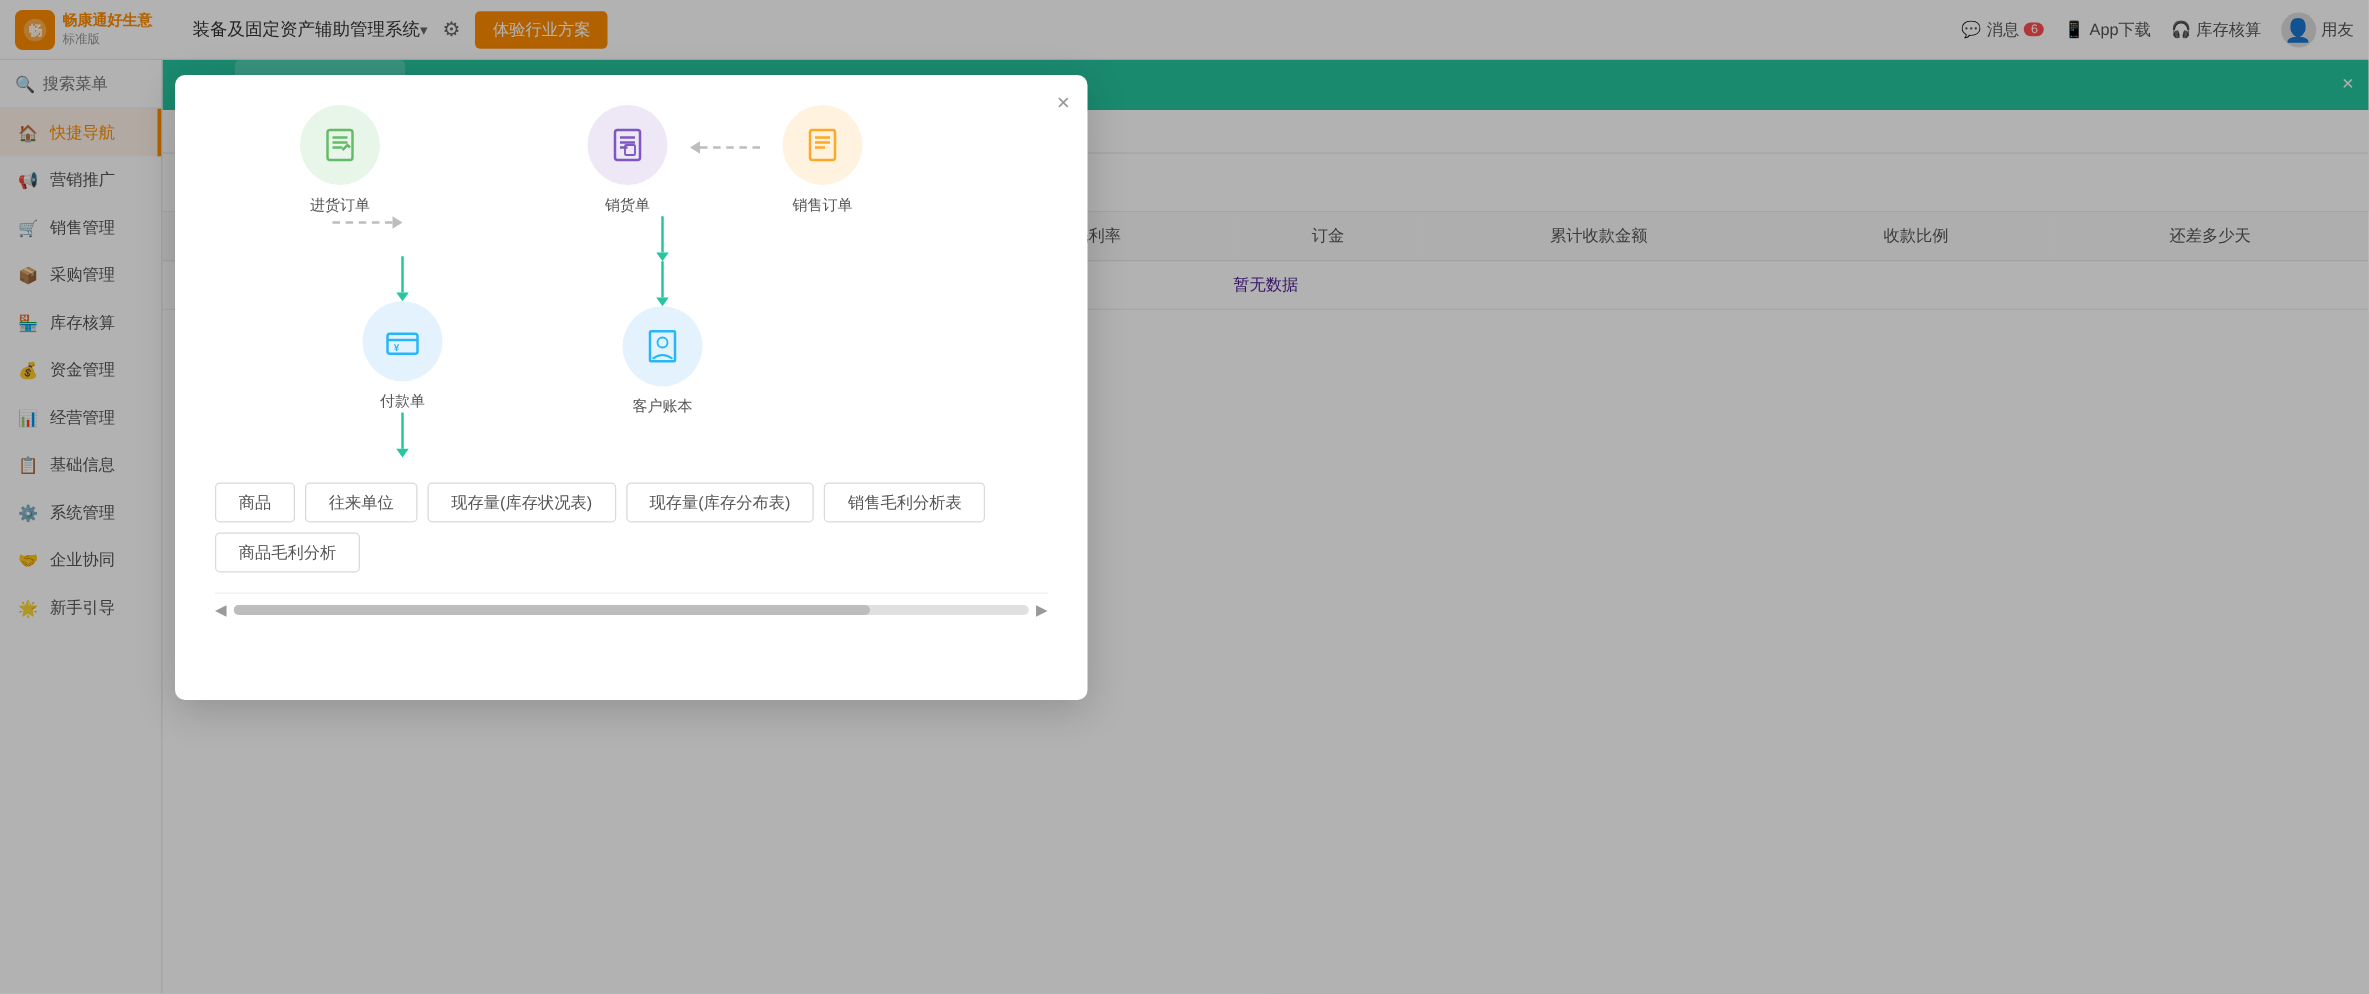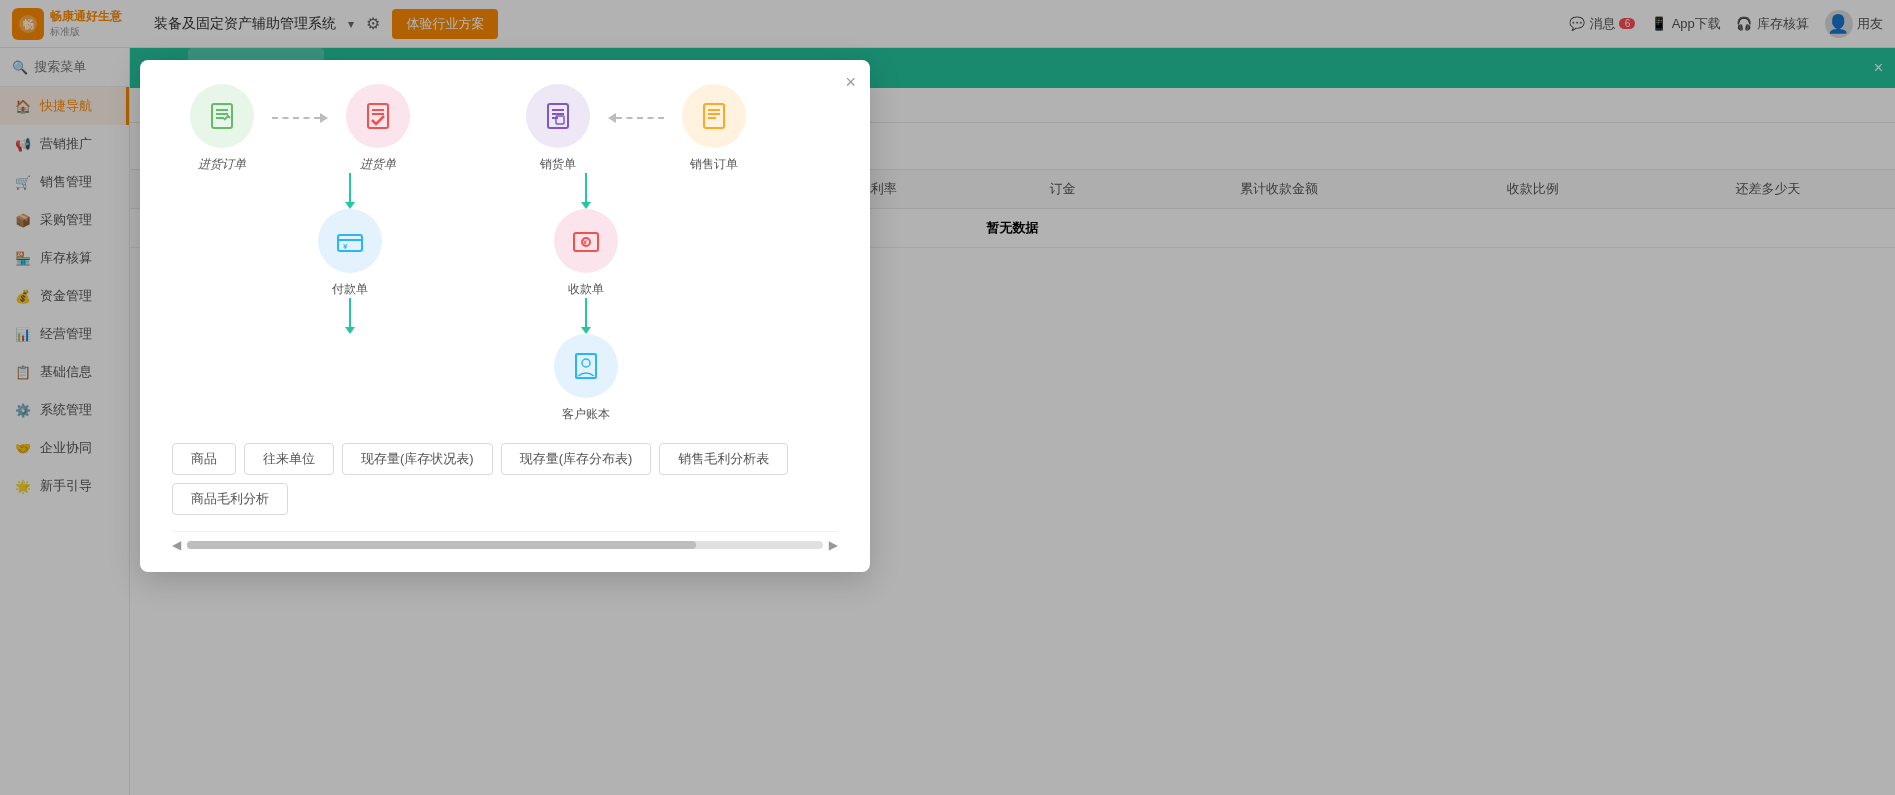"装备及固定资产辅助管理系统" .title-dropdown { gap: 12px -> 0 }
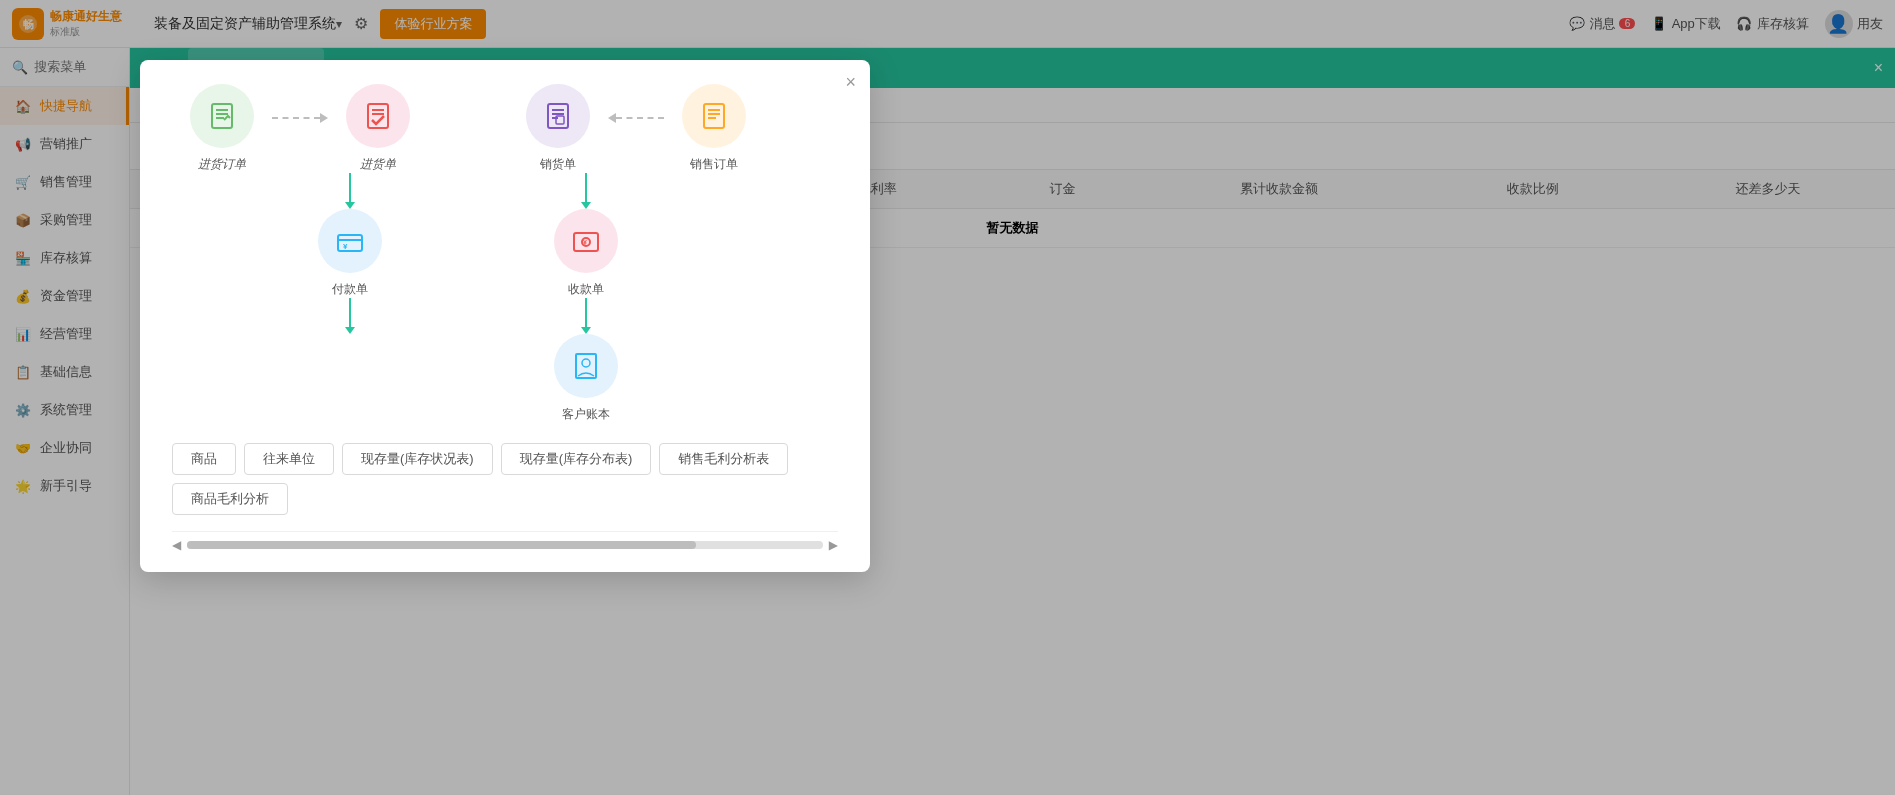"进货订单" div { align-items: center -> flex-end; flex-direction: row -> column; font-style: italic -> none }
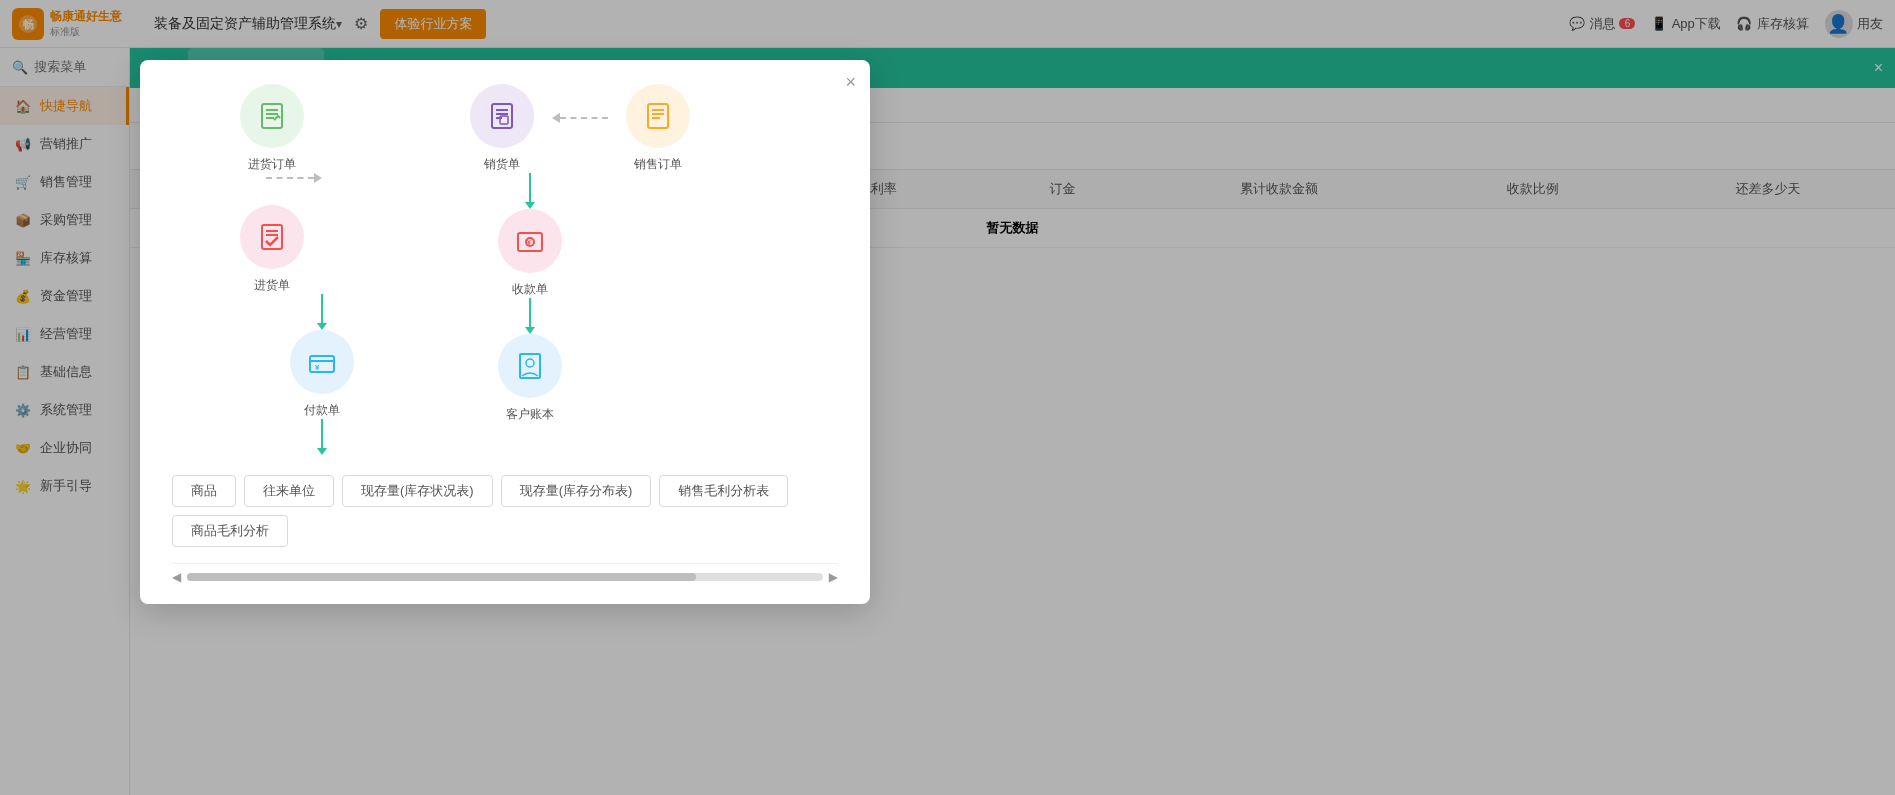"暂无数据" .data-table td { color: #000000 -> #4c1d95; font-weight: bold -> none }
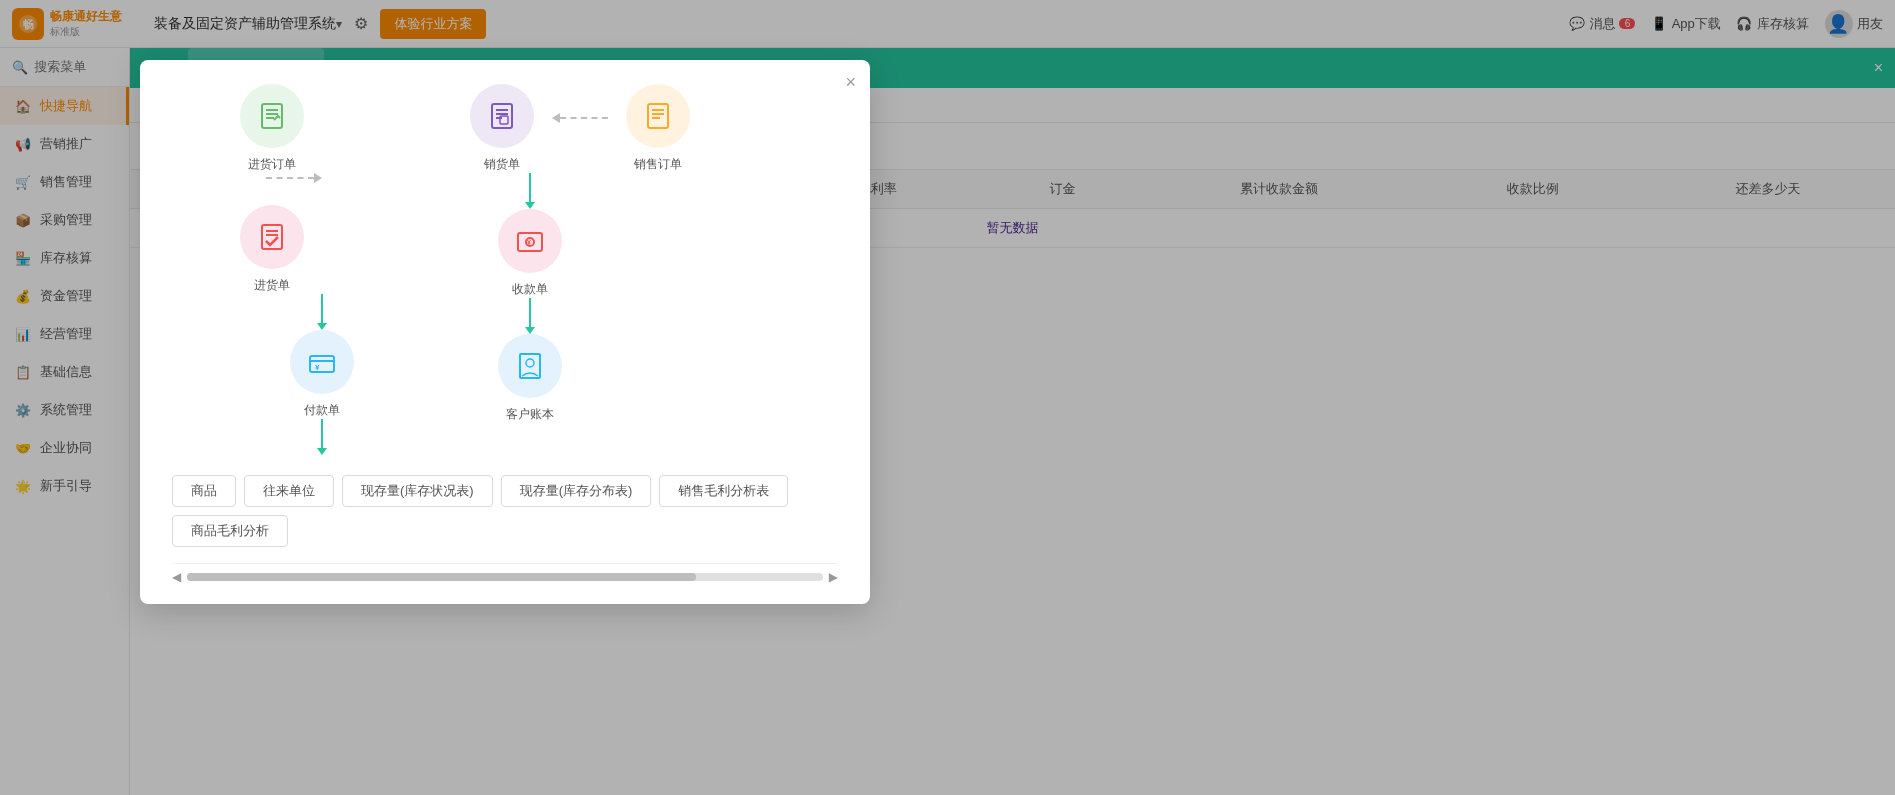"进货单" div.flow-node { html: <div> <div> <svg> <rect></rect> <line></line> <line></line> <polyline></polyline> </svg> </div> <span>进货单</span> </div> -> none }
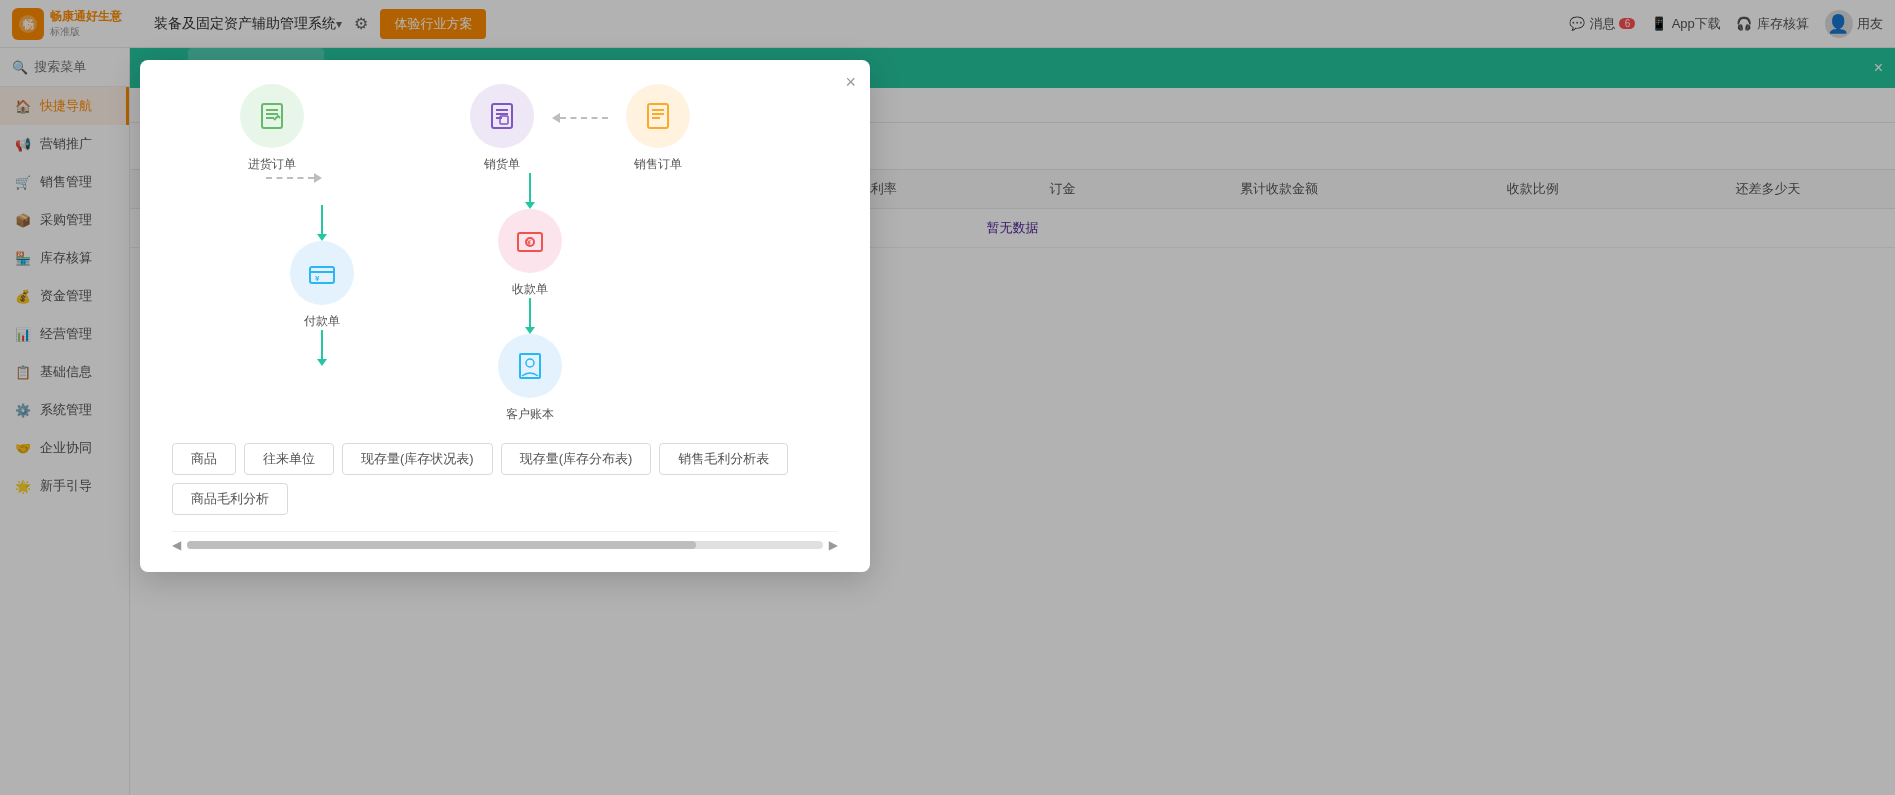"收款单" div { html: <div> <div> <div> <svg> <rect></rect> <circle></circle> <text>¥</text> </svg> </div> <span>收款单</span> </div> </div> -> none }
